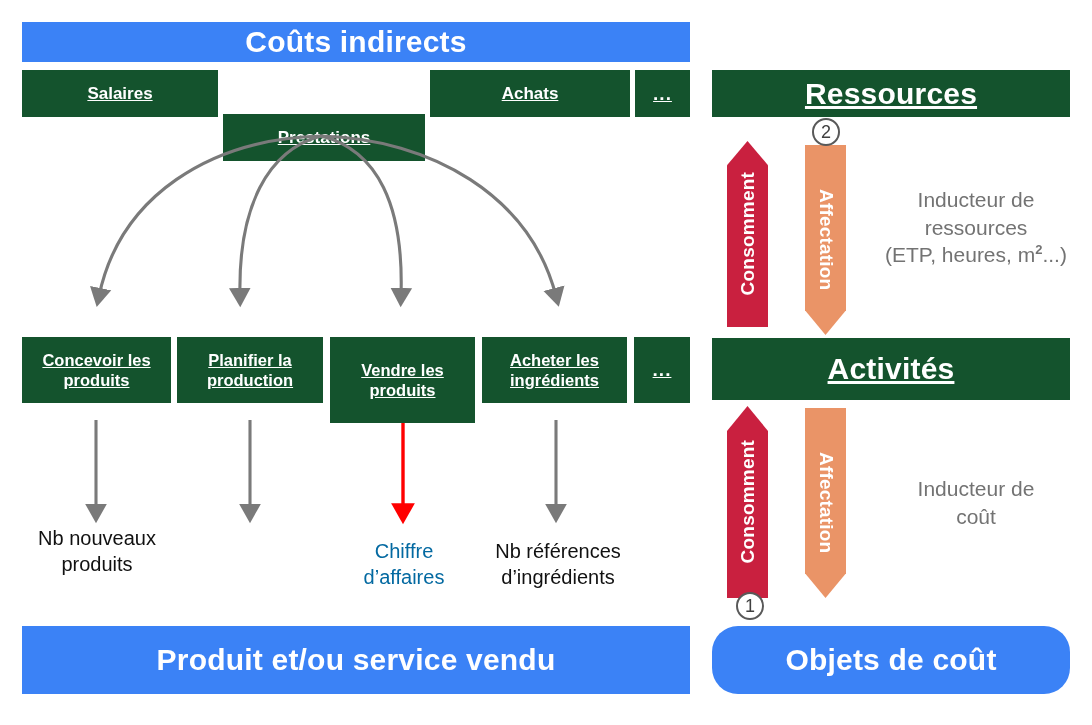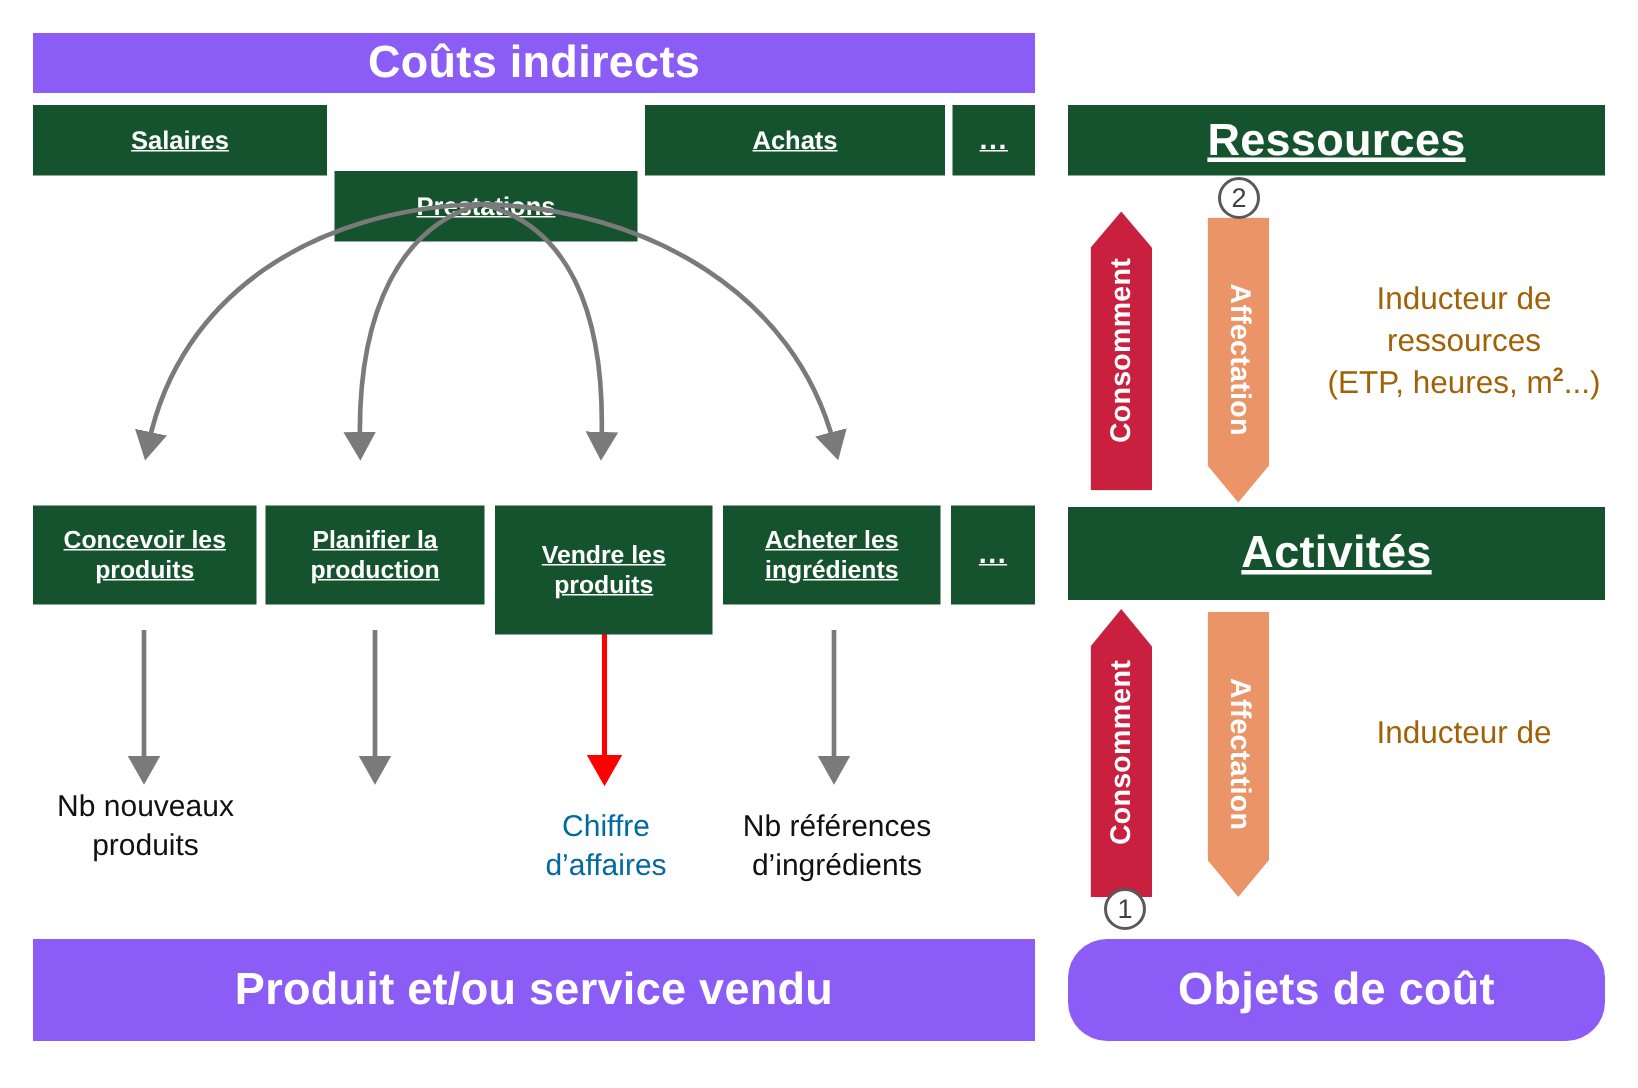"Coûts indirects" .bar-crimson { background: #8b5cf6 -> #3b82f6 }
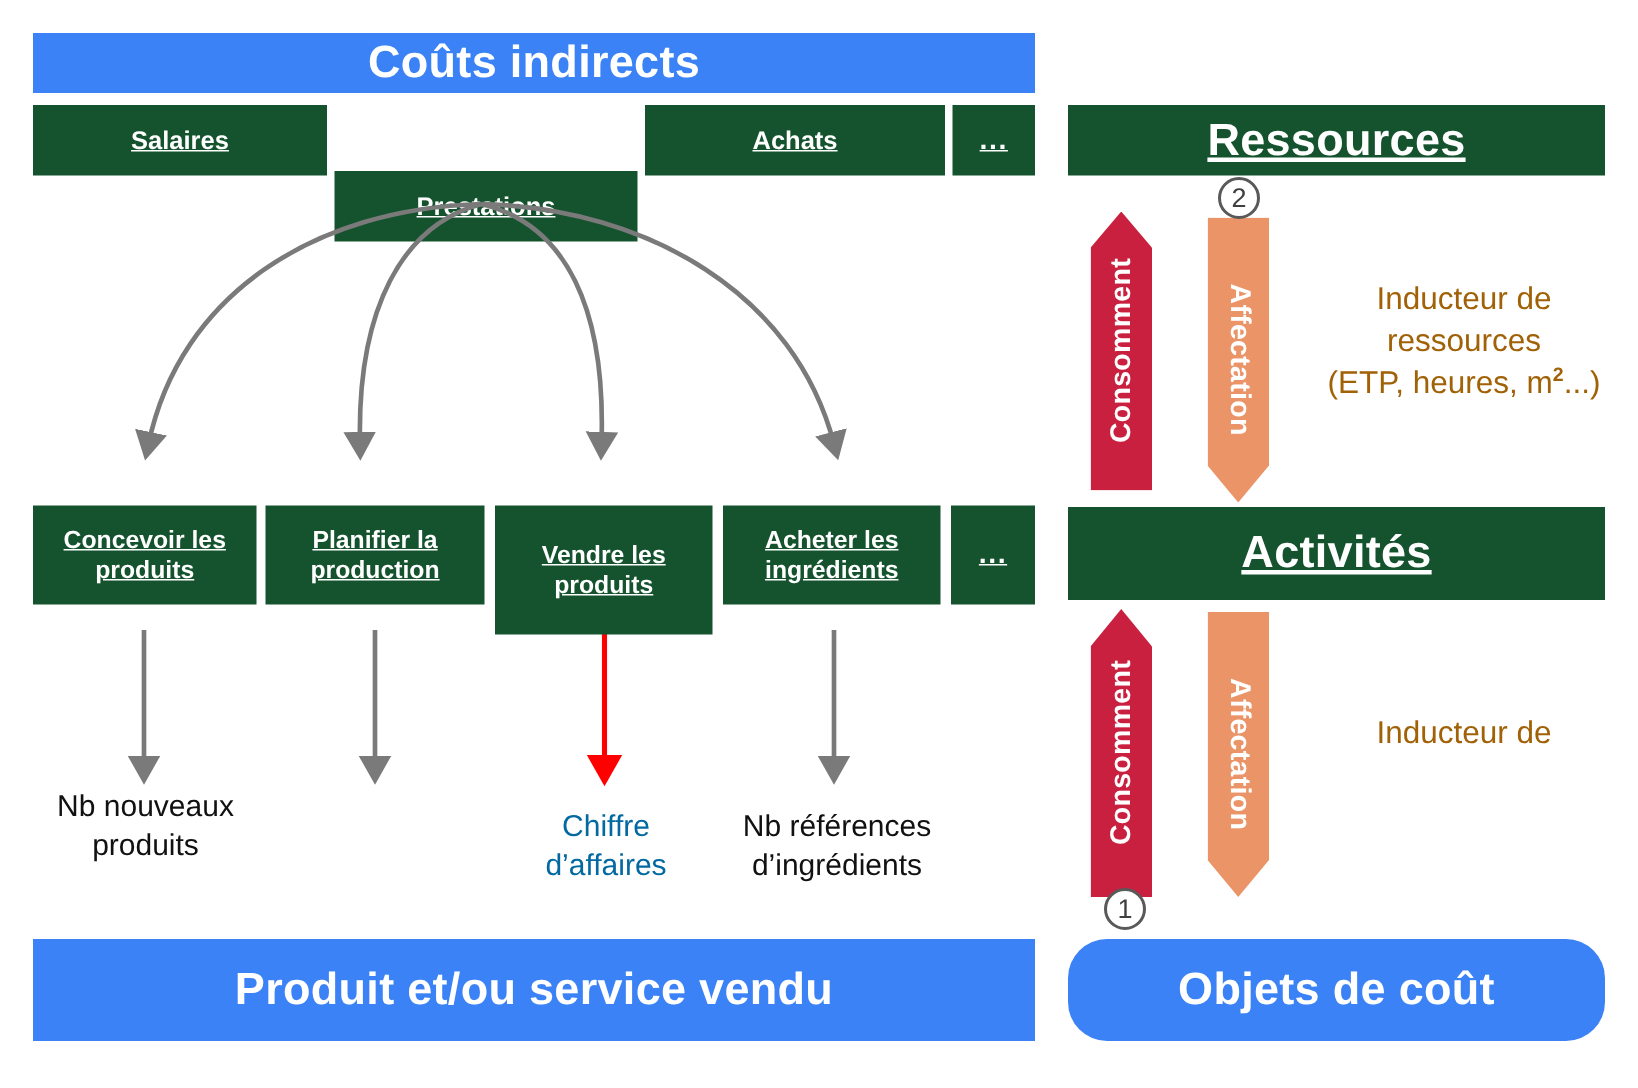"Inducteur de" .side-note { color: #a16207 -> #737373 }
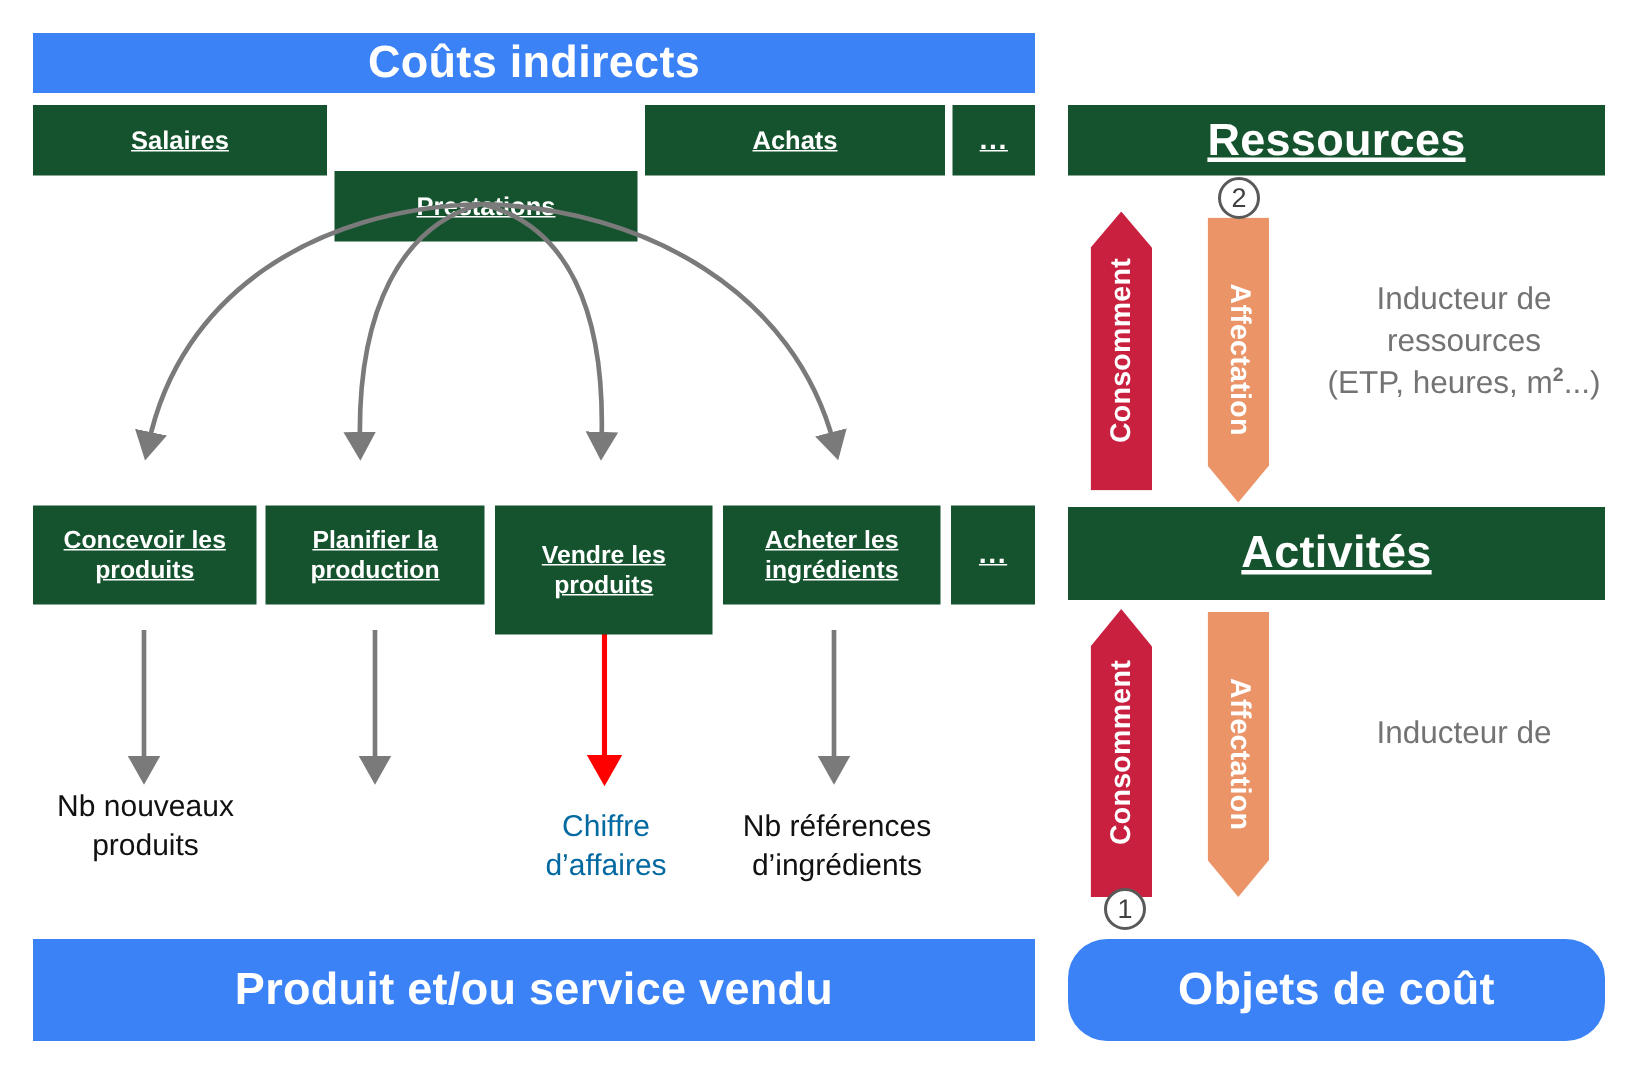"coût" div { html: none -> <div>coût</div> }
